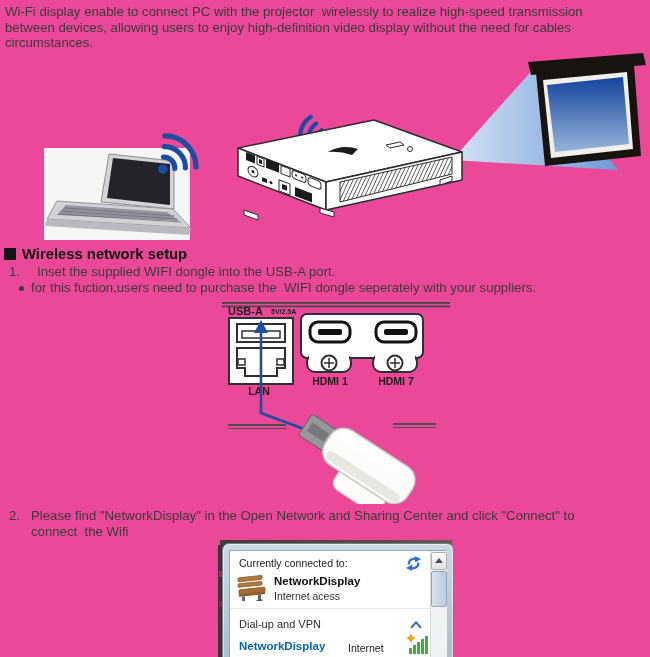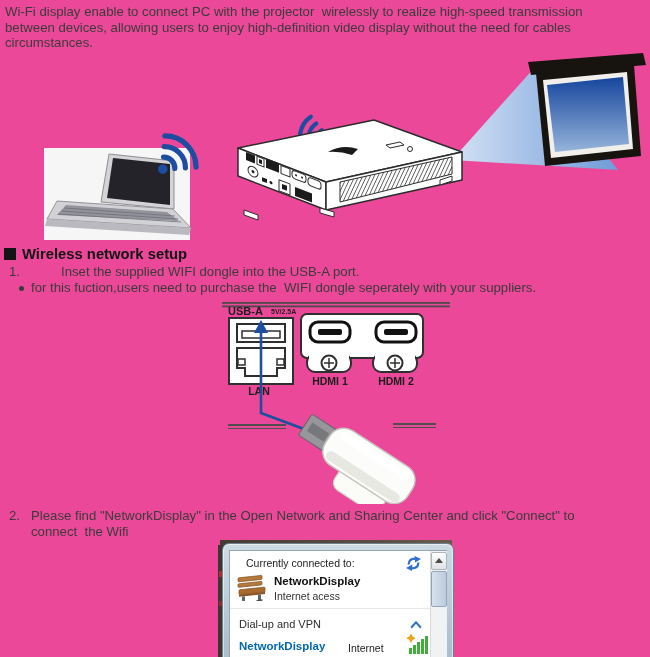"Inset the supplied WIFI dongle" div.abs { margin-left: 24px -> none }
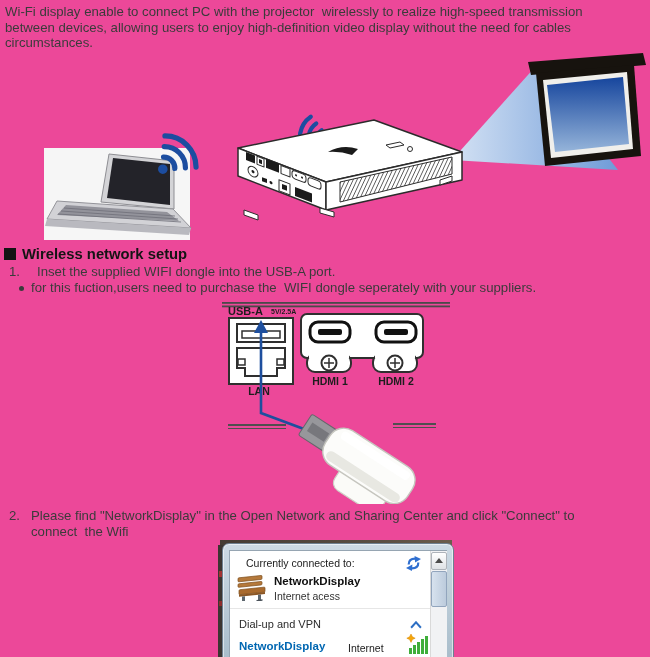"HDMI 2" div.abs { text: 2 -> 7 }
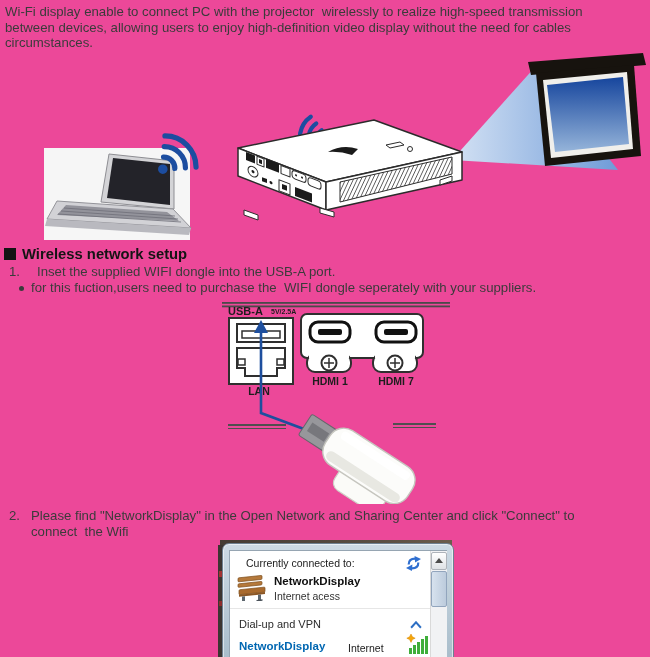"Currently connected to:" div.abs { left: 16px -> 9px }
